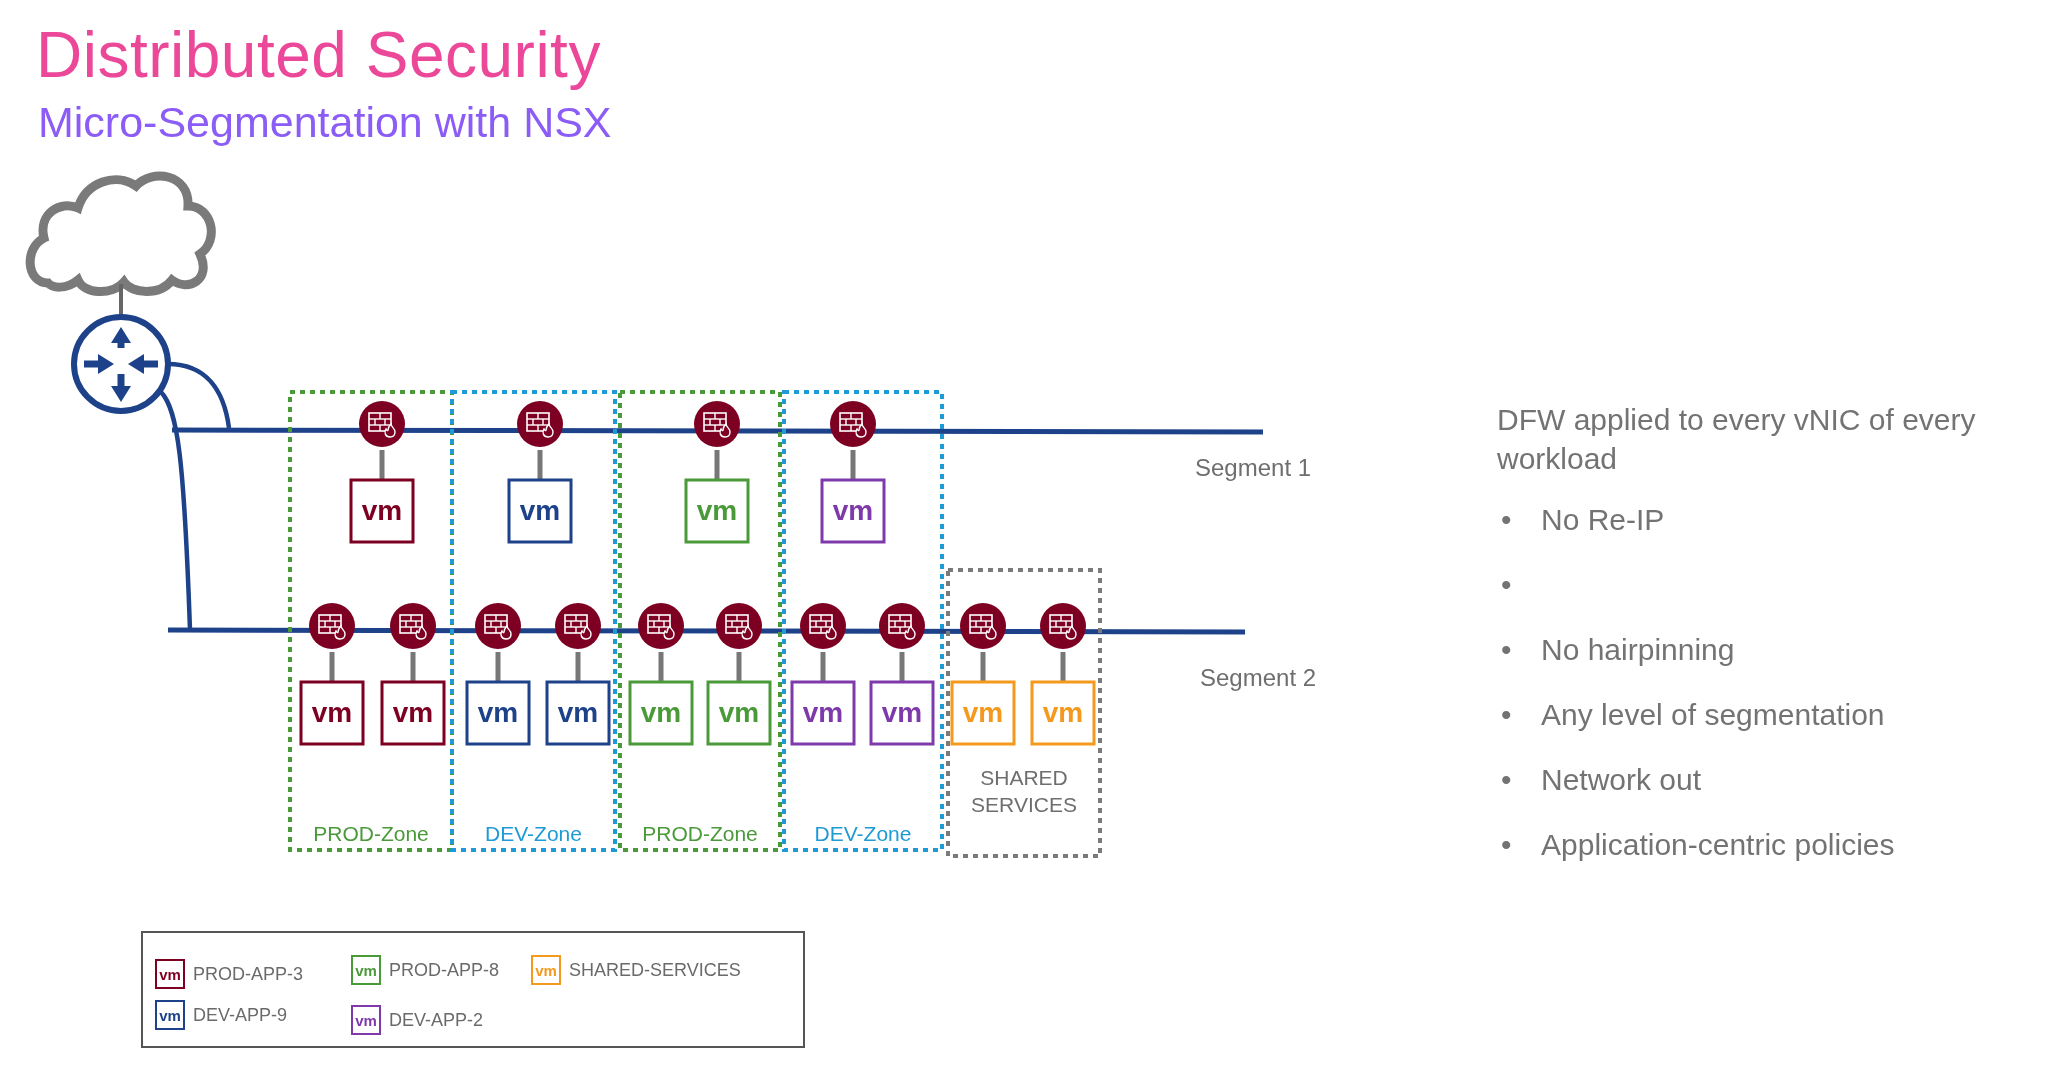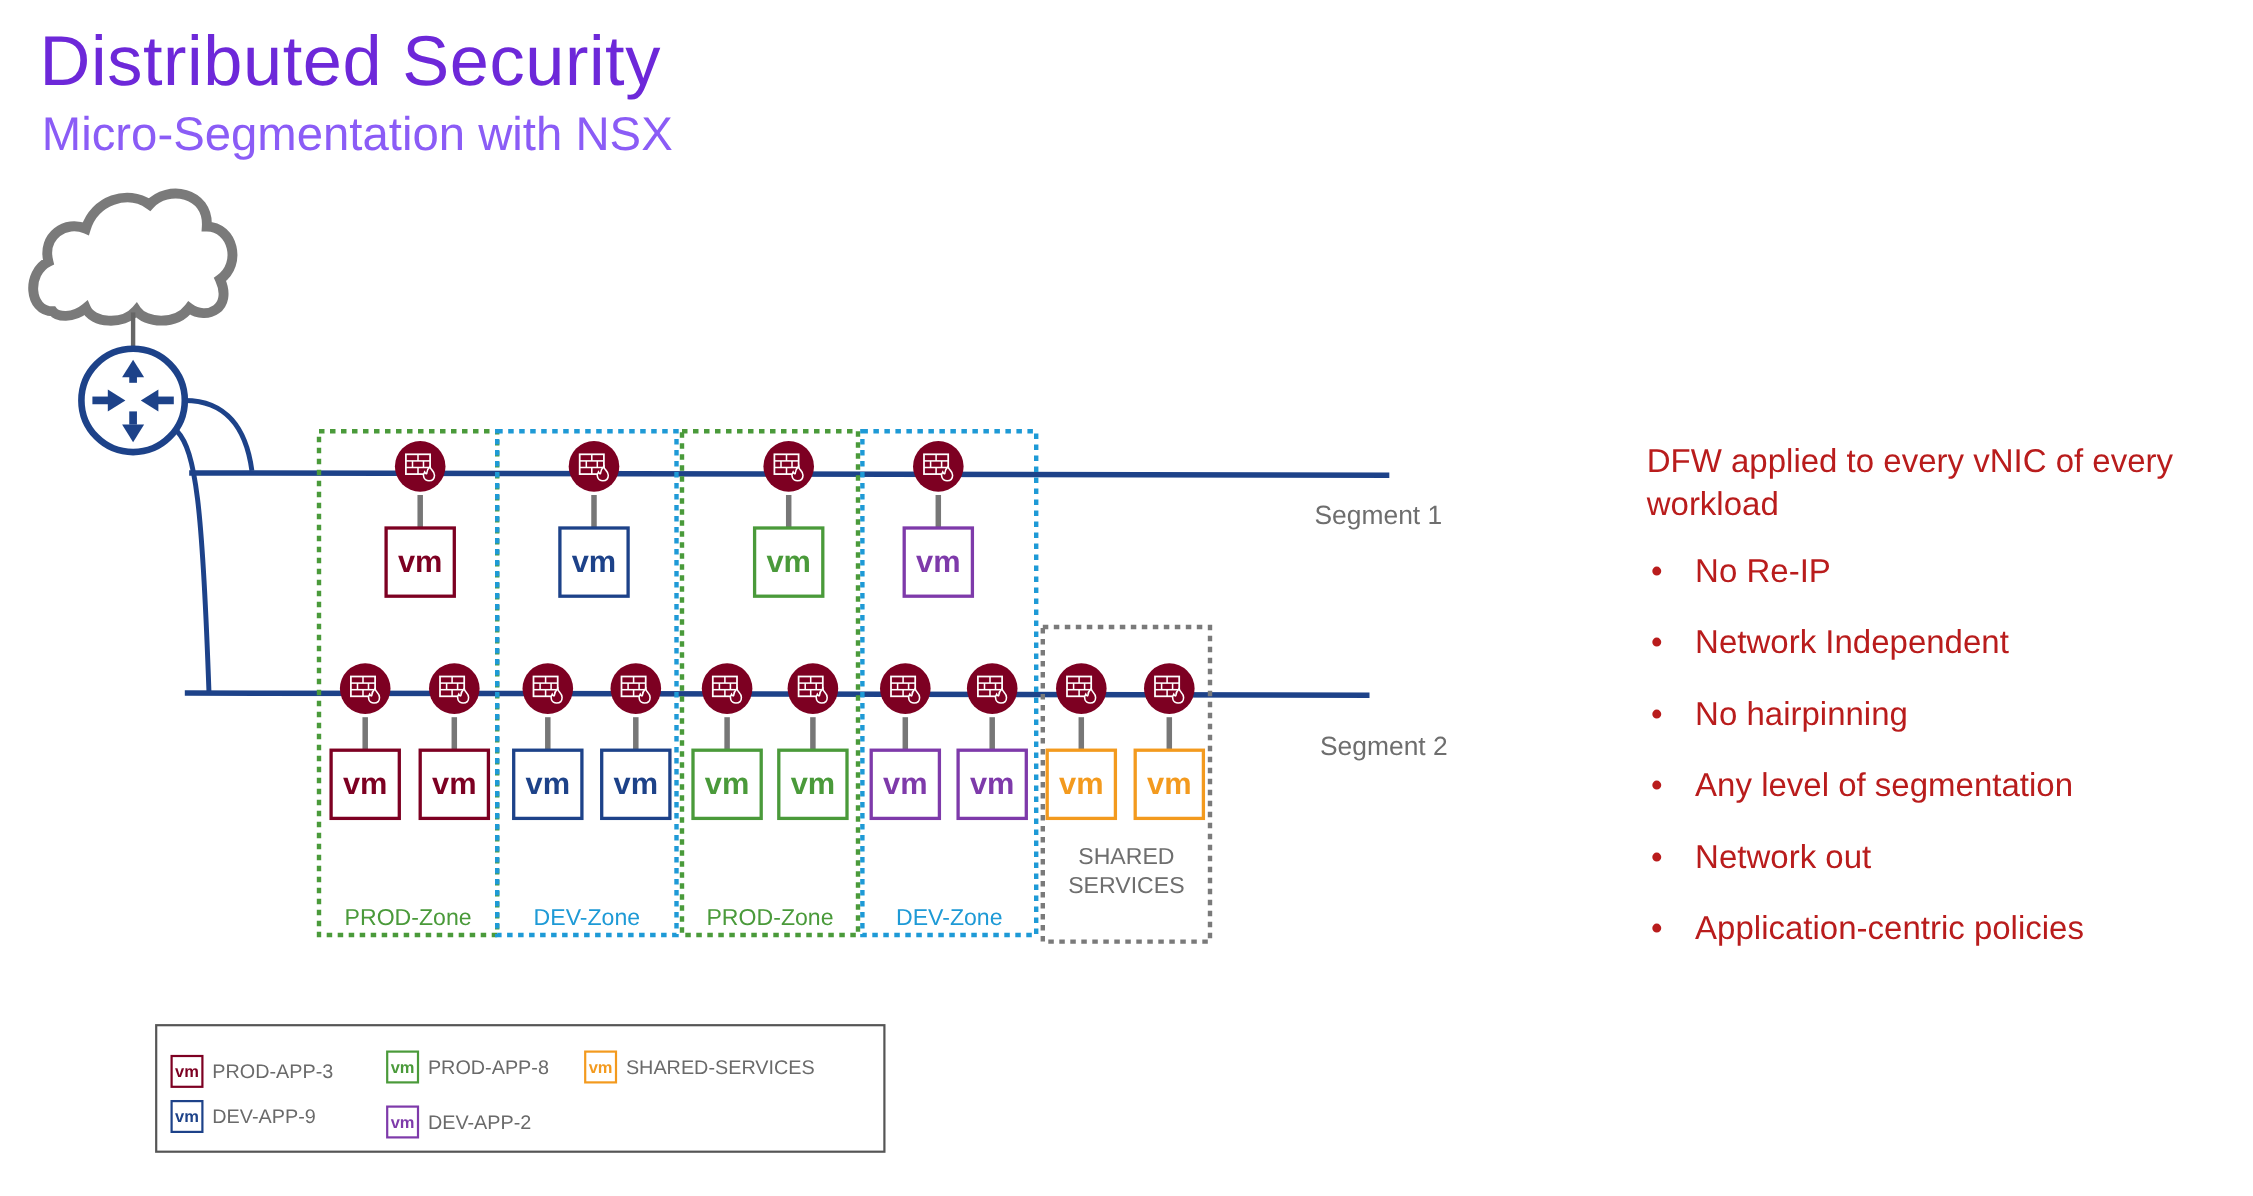"Distributed Security" .title { color: #6d28d9 -> #ec4899 }
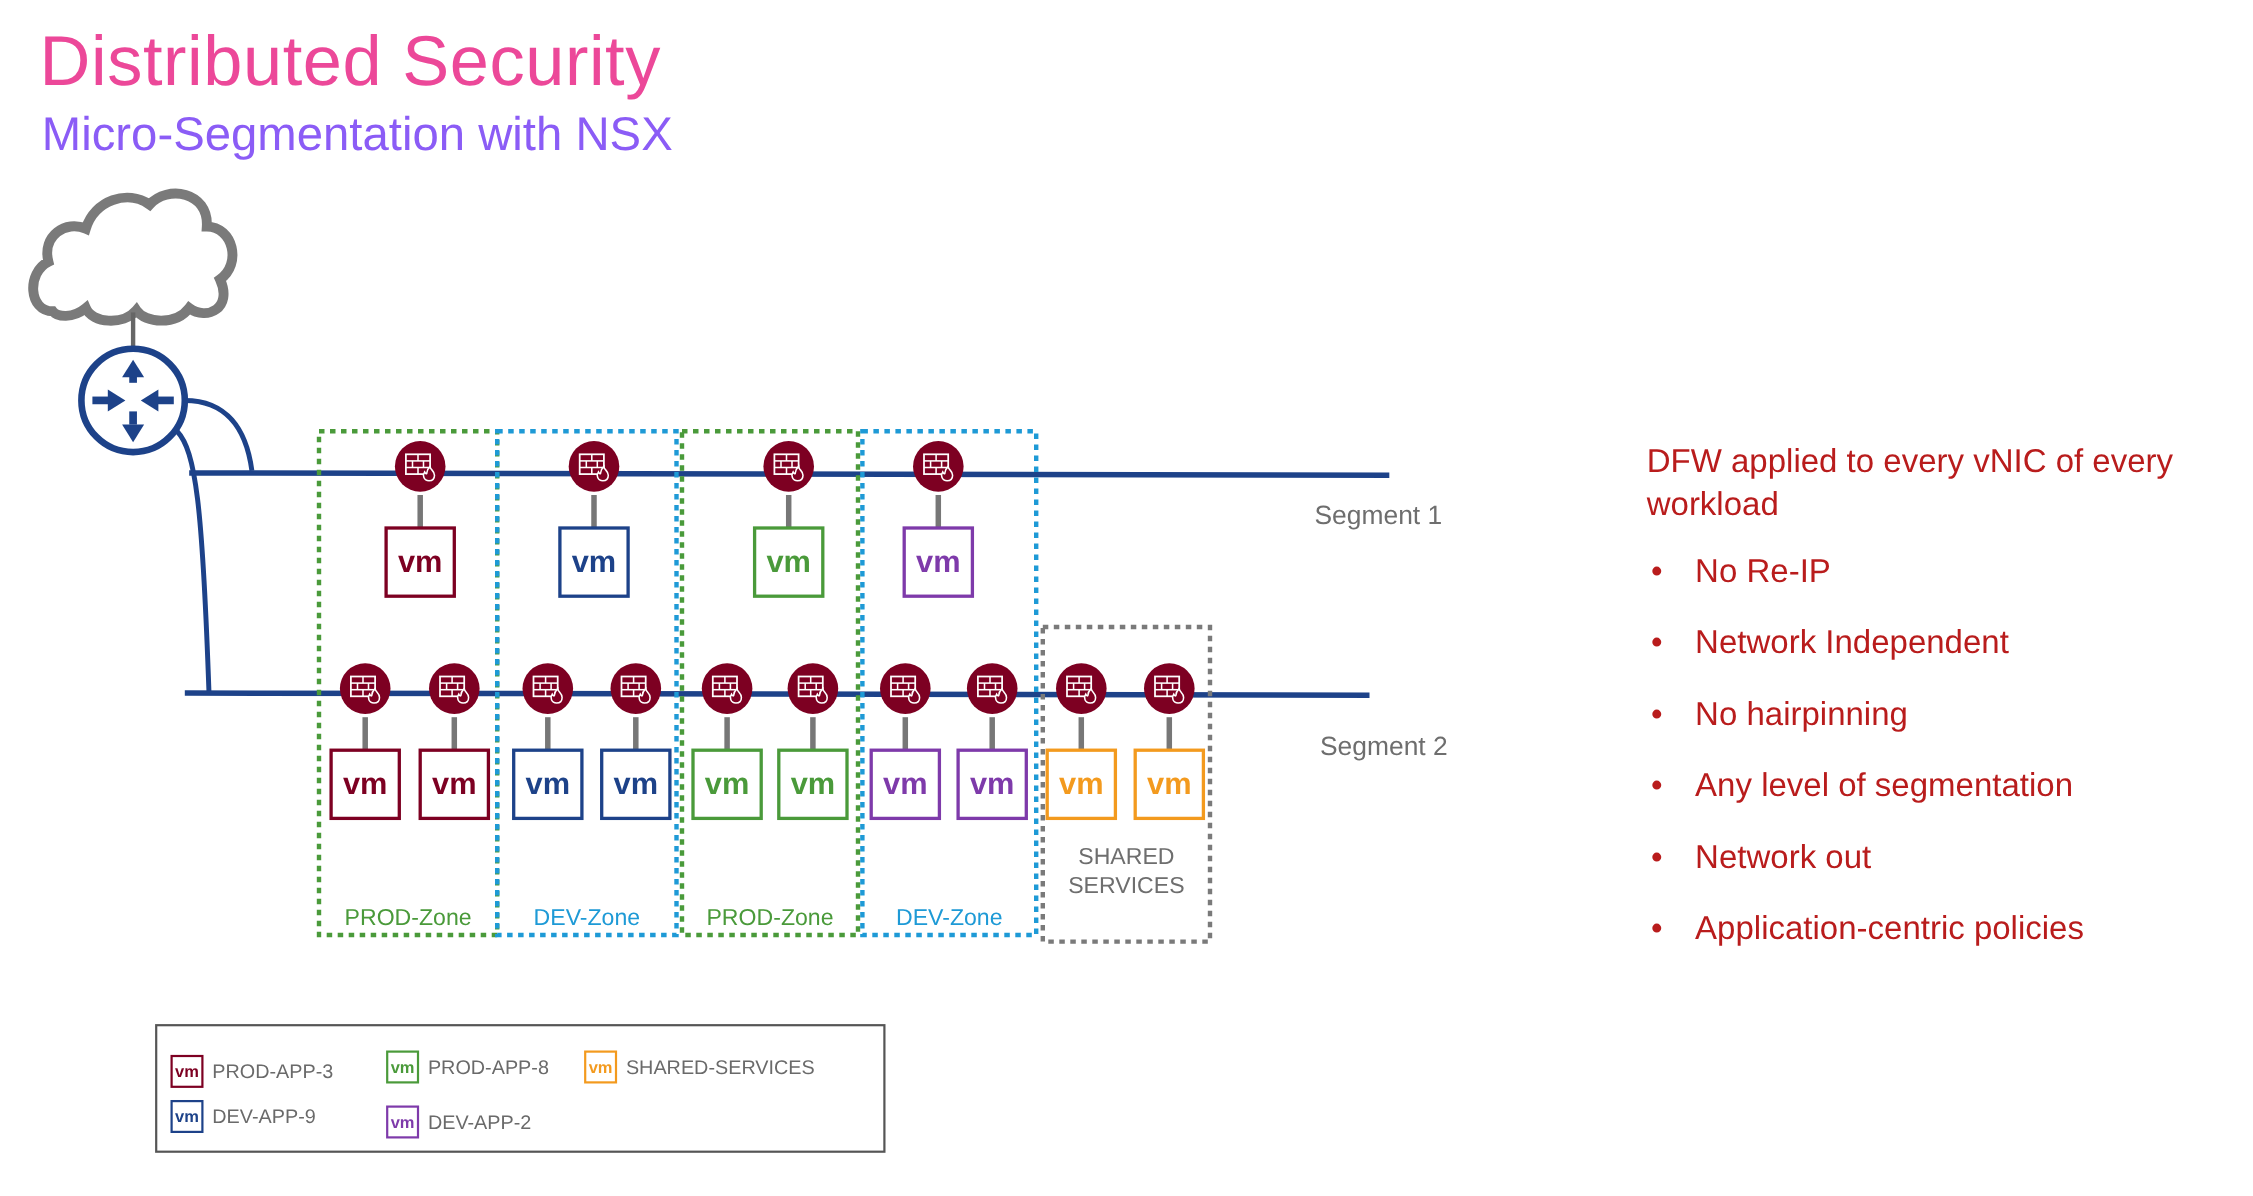"DFW applied to every vNIC" .bullets { color: #b91c1c -> #737373 }
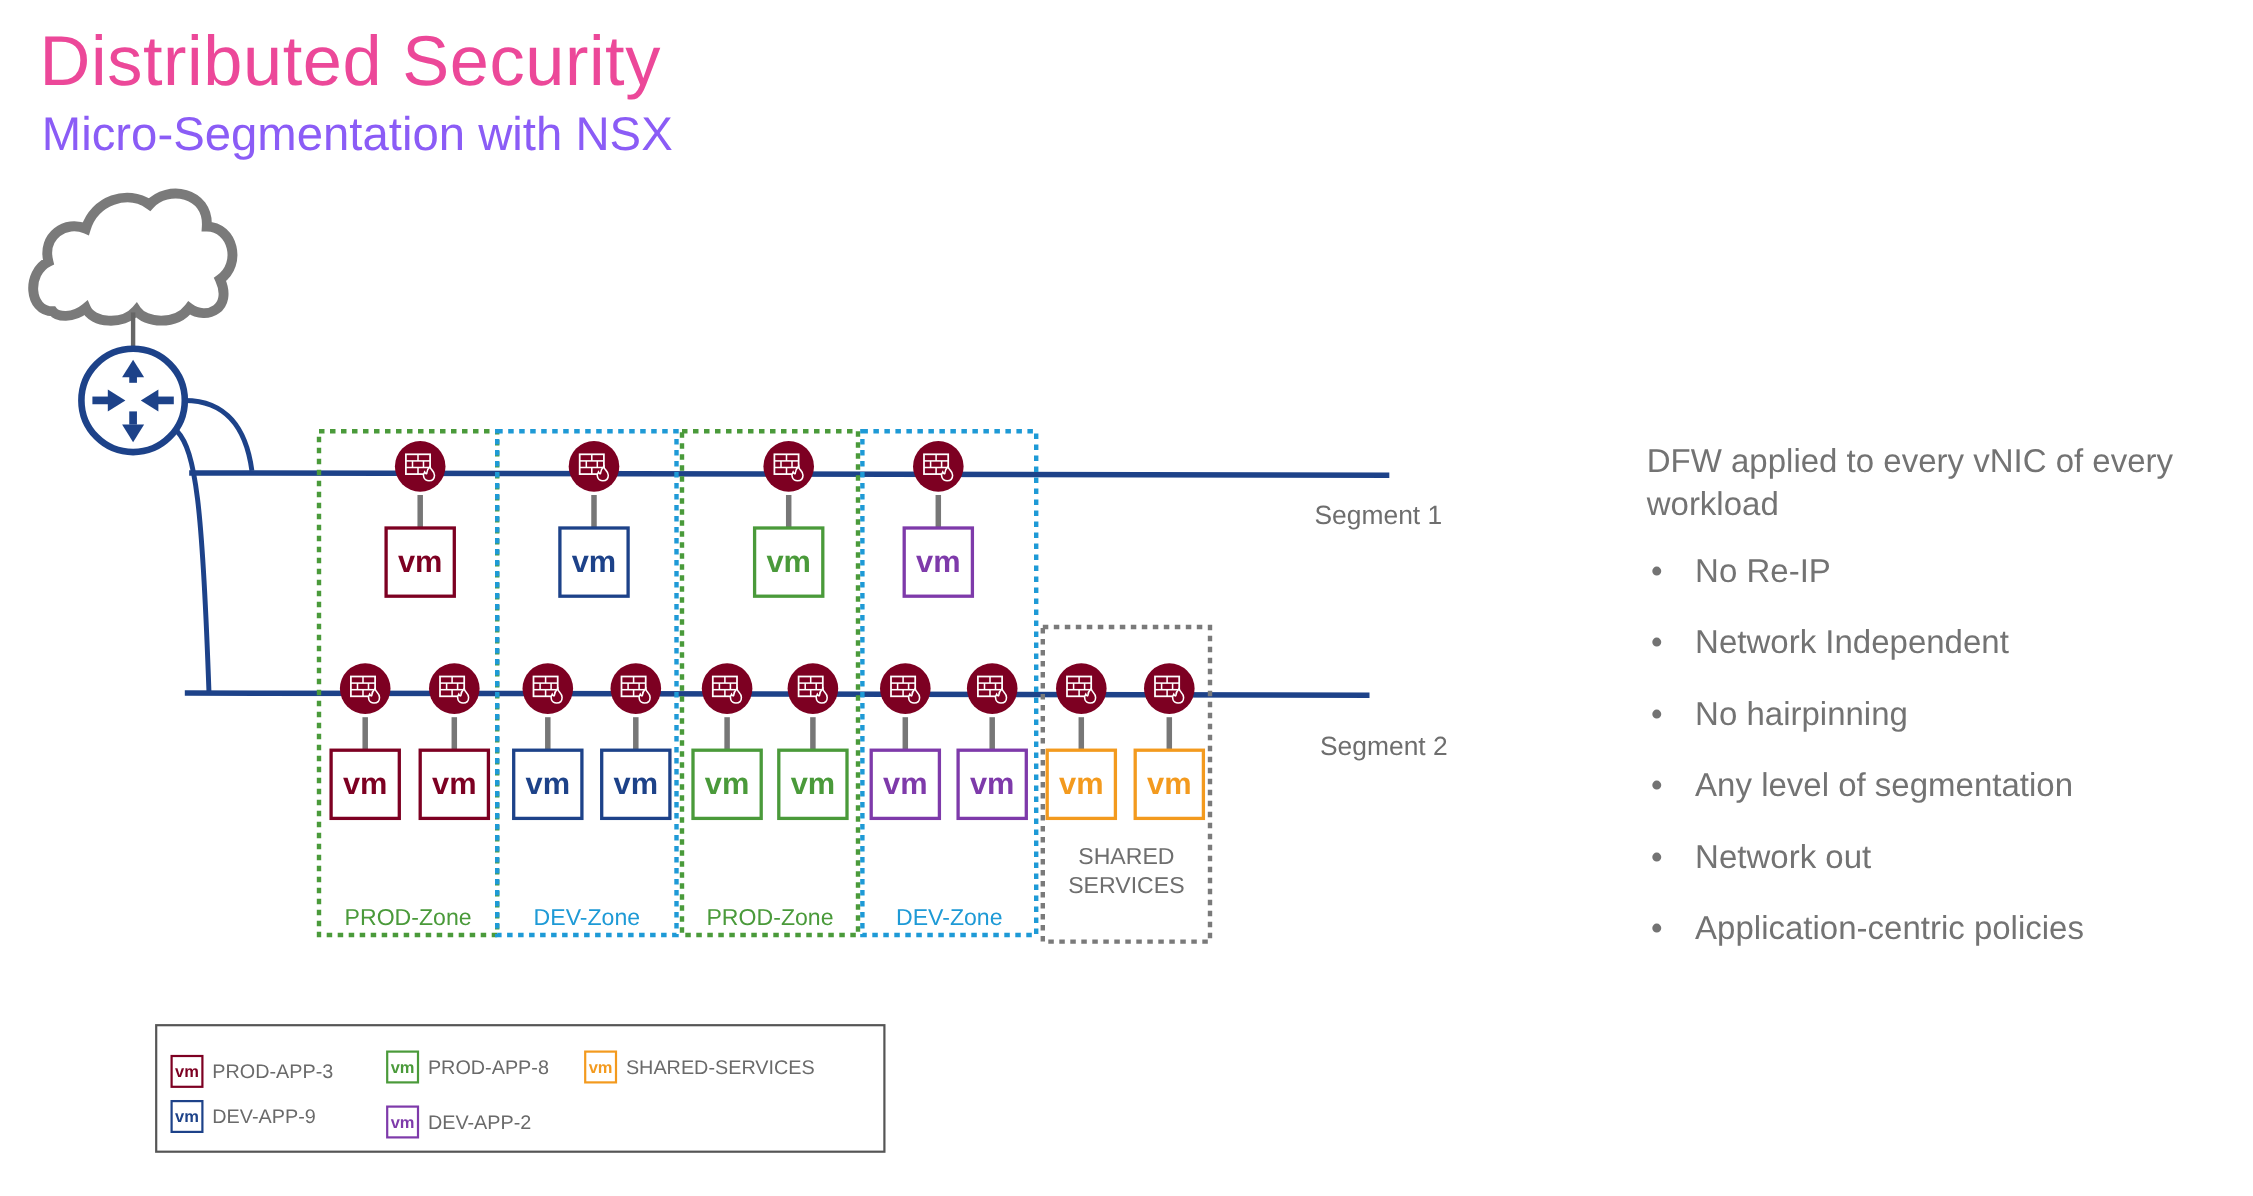"Network Independent" span { html: <span>Network Independent</span> -> none }
